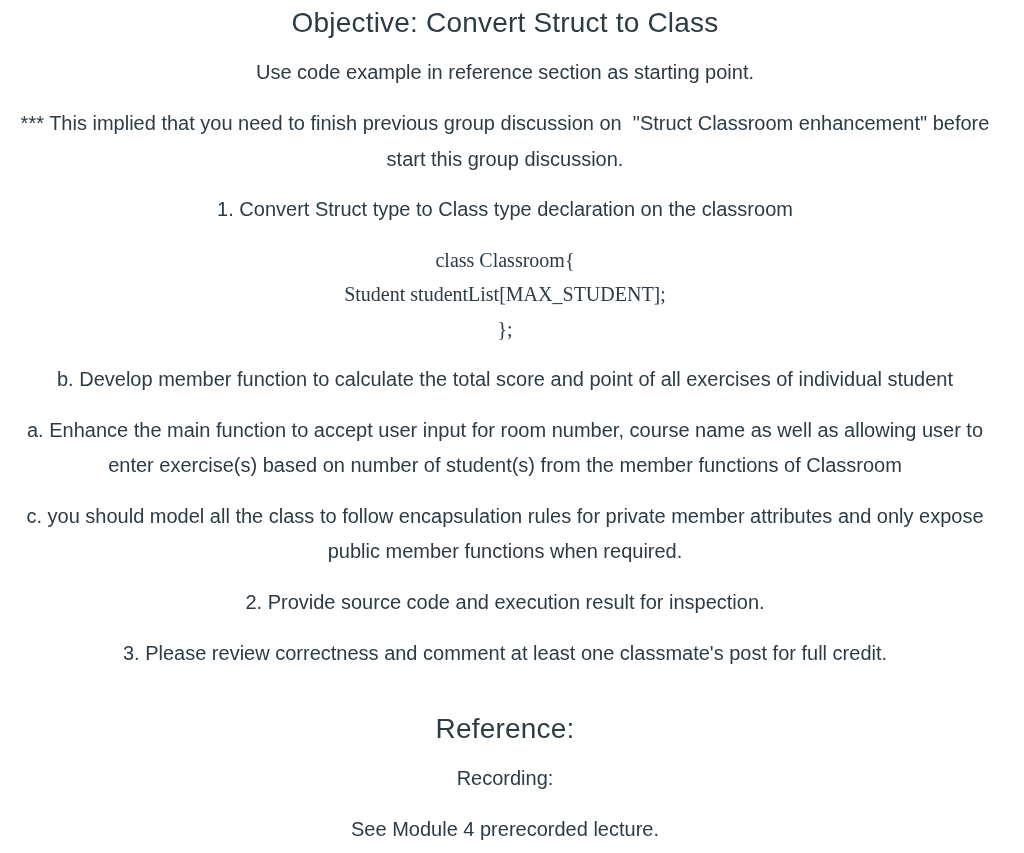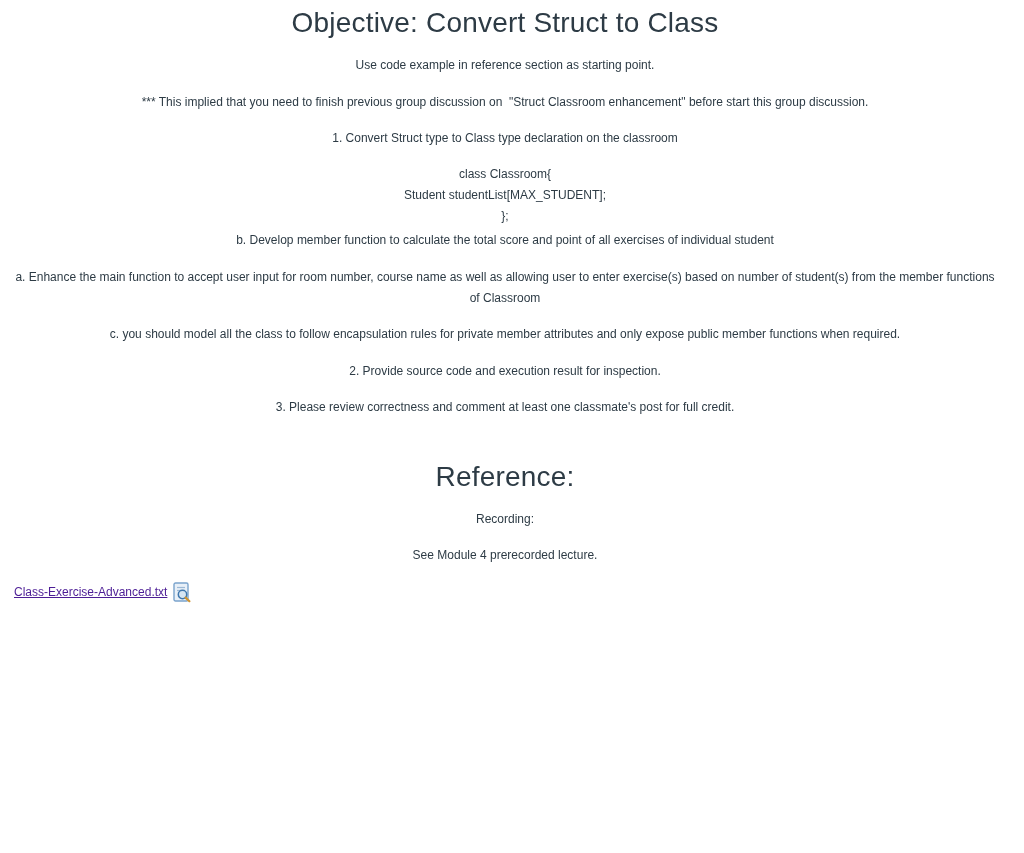"Use code example in reference" .content p { font-size: 12px -> 20px }
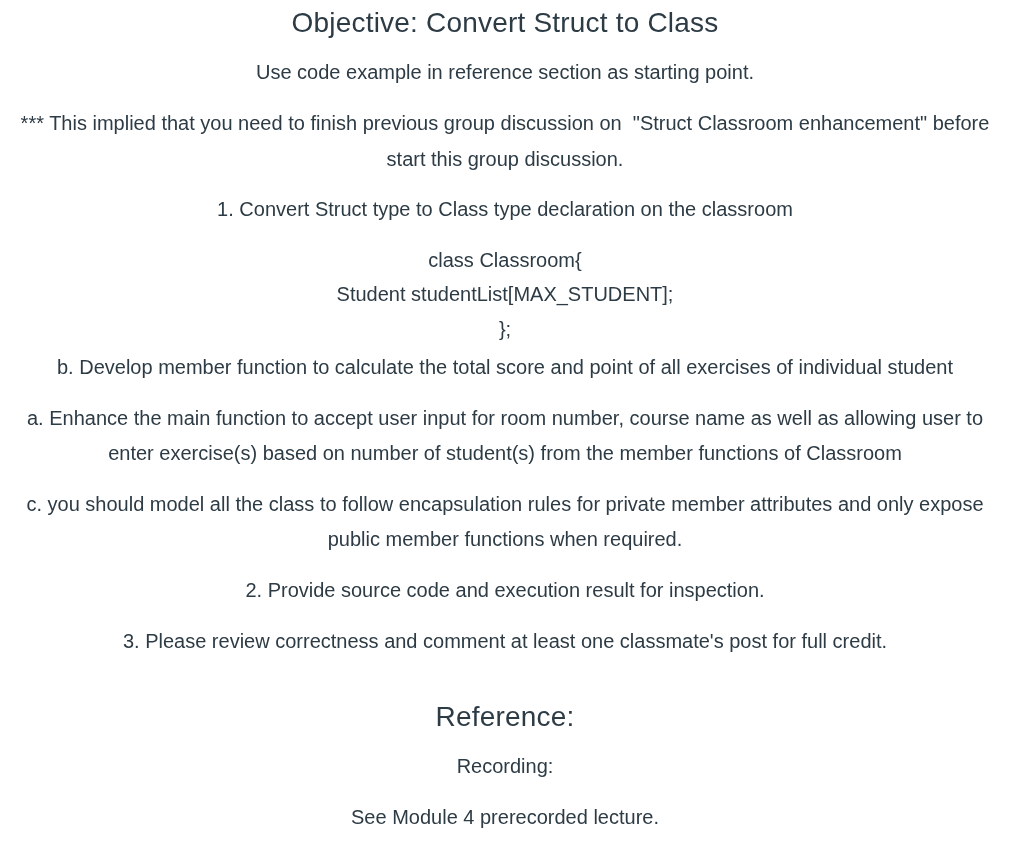"class Classroom{" .content p.code-block { font-family: none -> Liberation Serif, serif; margin-bottom: 4px -> 16px }
